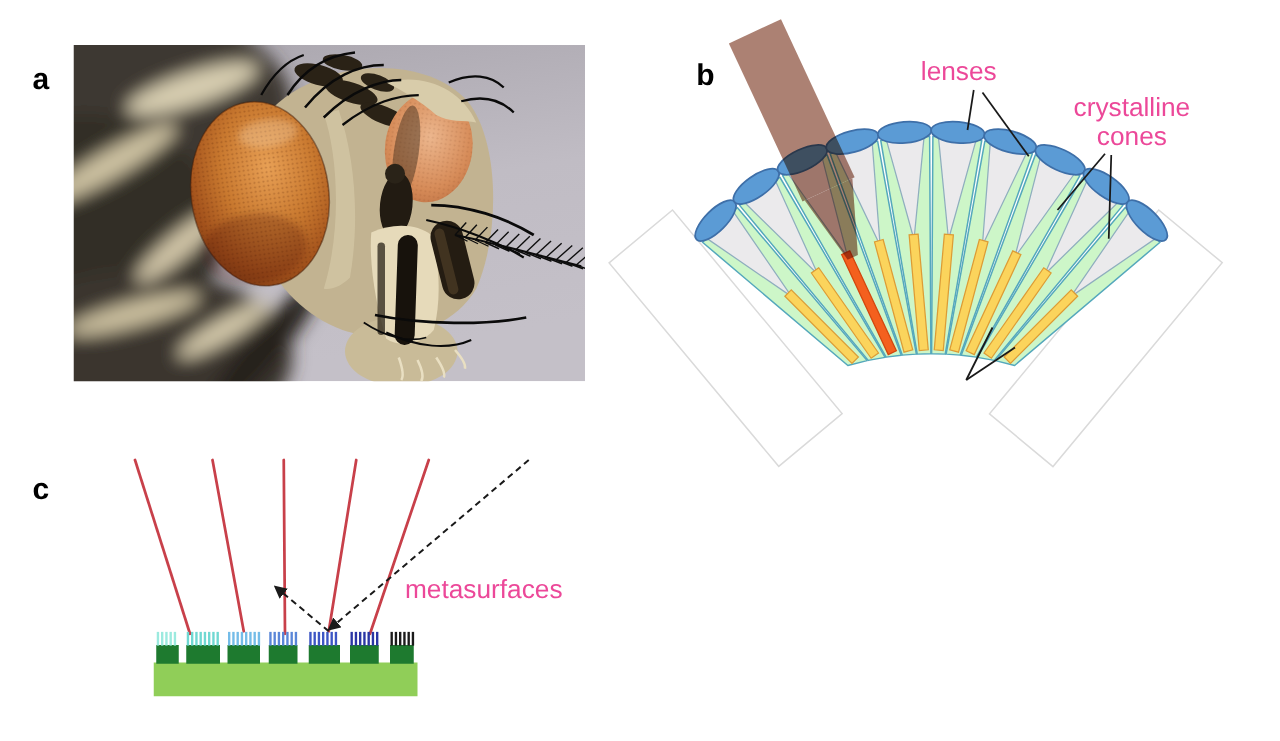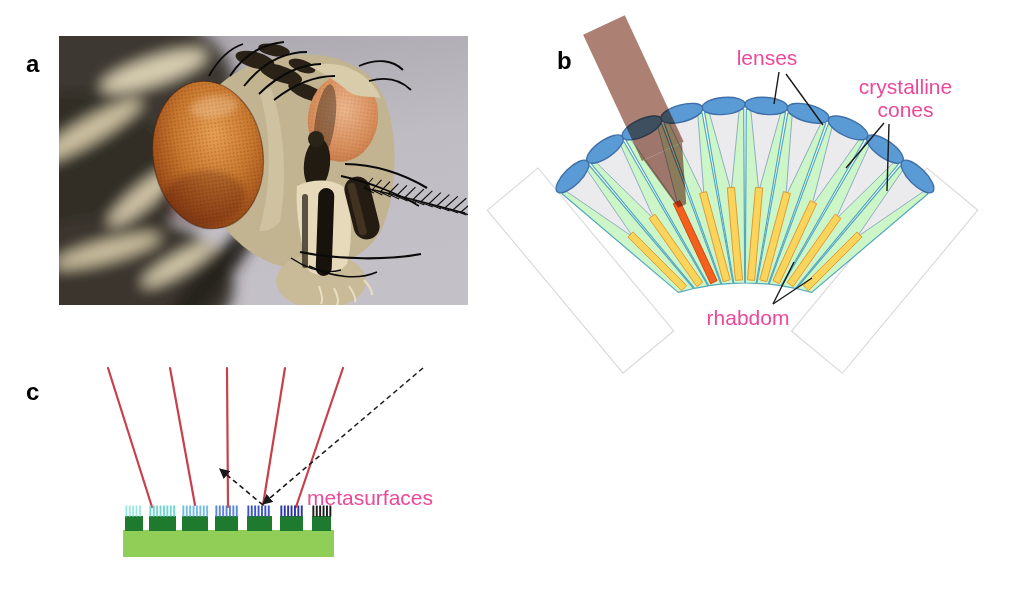"rhabdom" div.ann-label { html: <div>rhabdom</div> -> none }
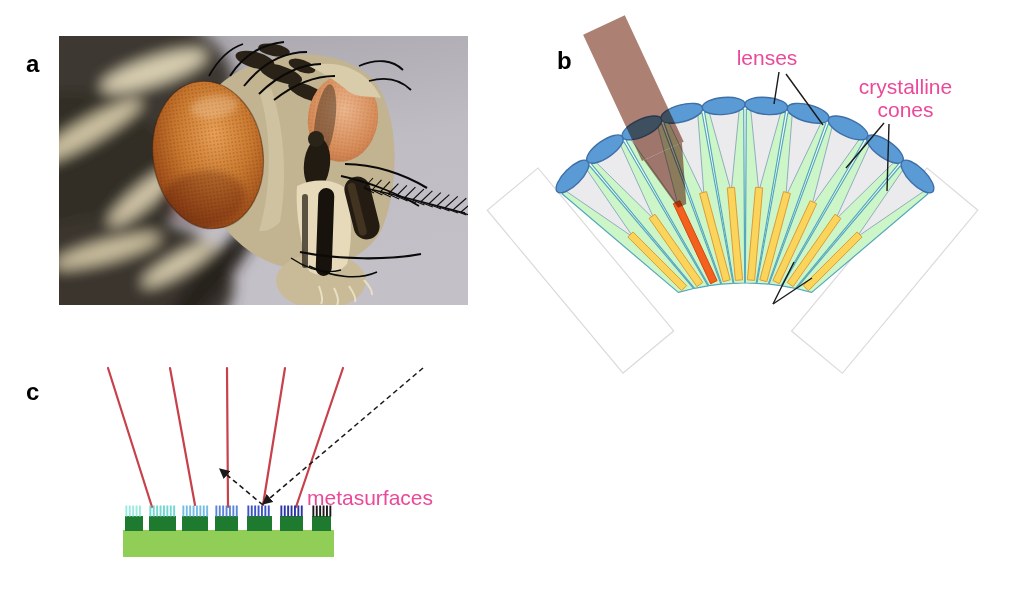"metasurfaces" div.ann-label { text-align: left -> center; top: 486px -> 460px }
